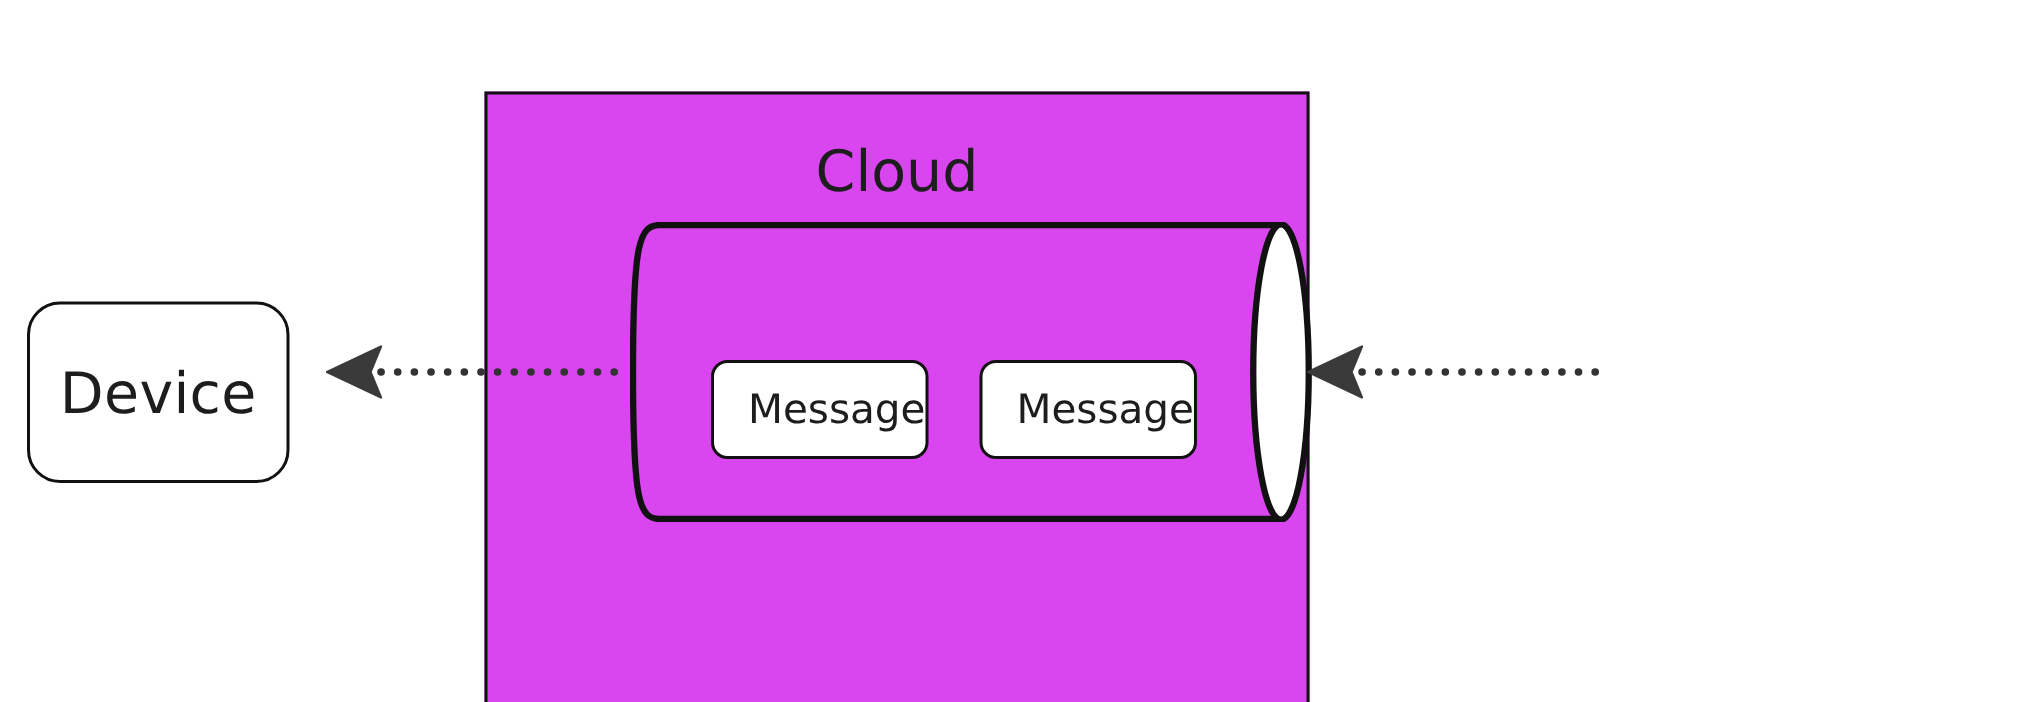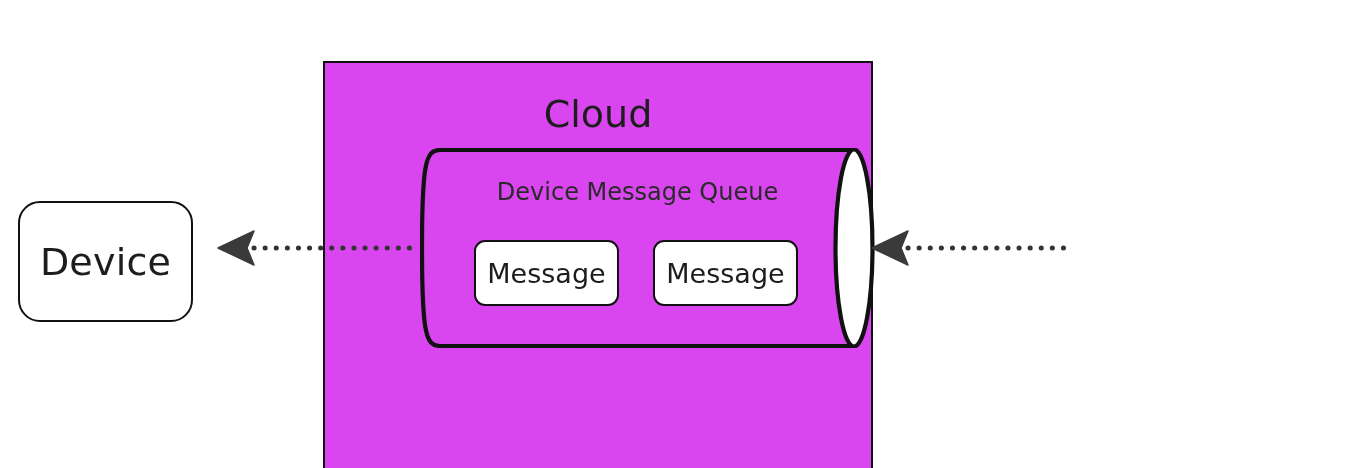"Device Message Queue" div { html: <div>Device Message Queue</div> -> none }
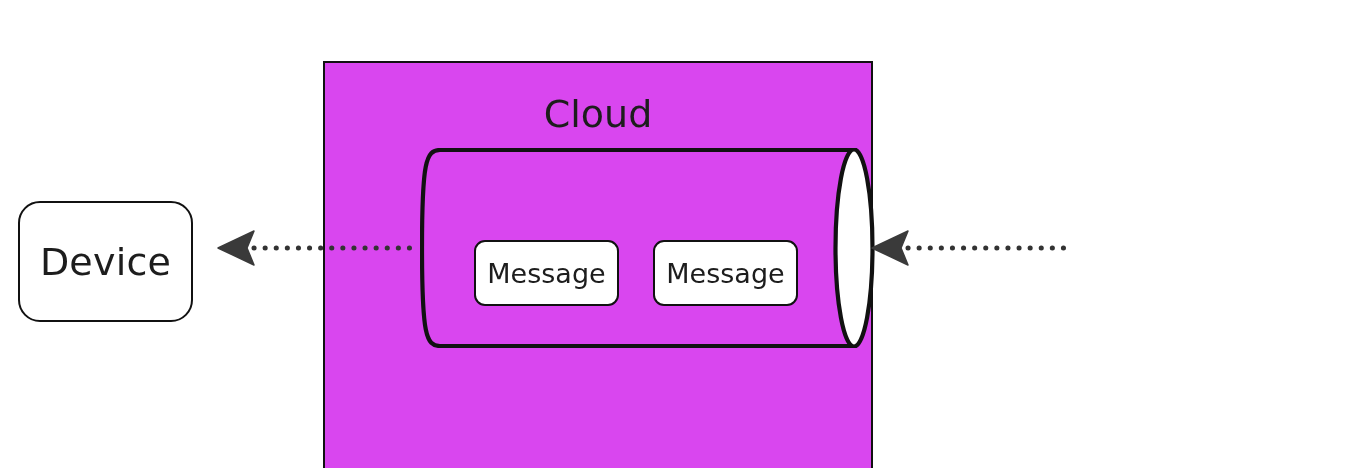"Message" .msg-box { justify-content: none -> flex-end }
